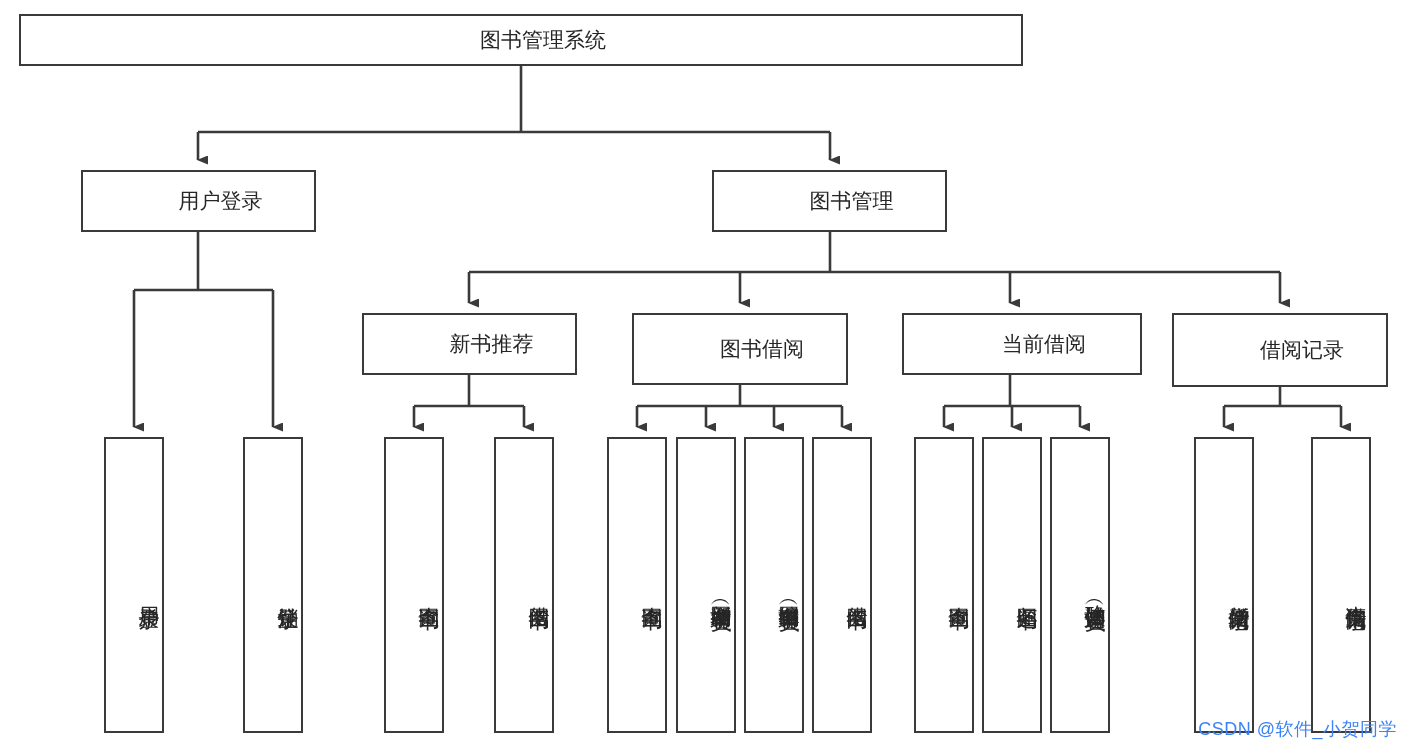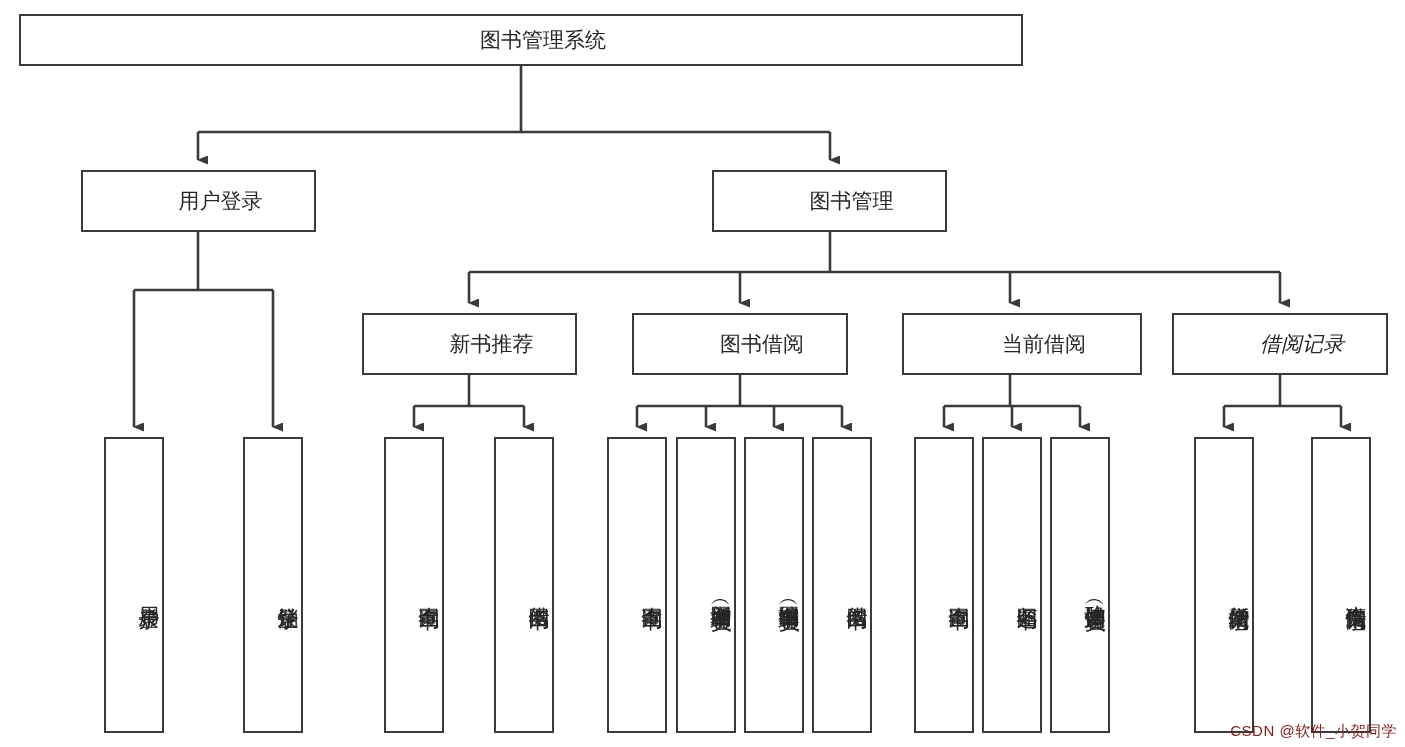"图书借阅" div.node { height: 62px -> 72px }
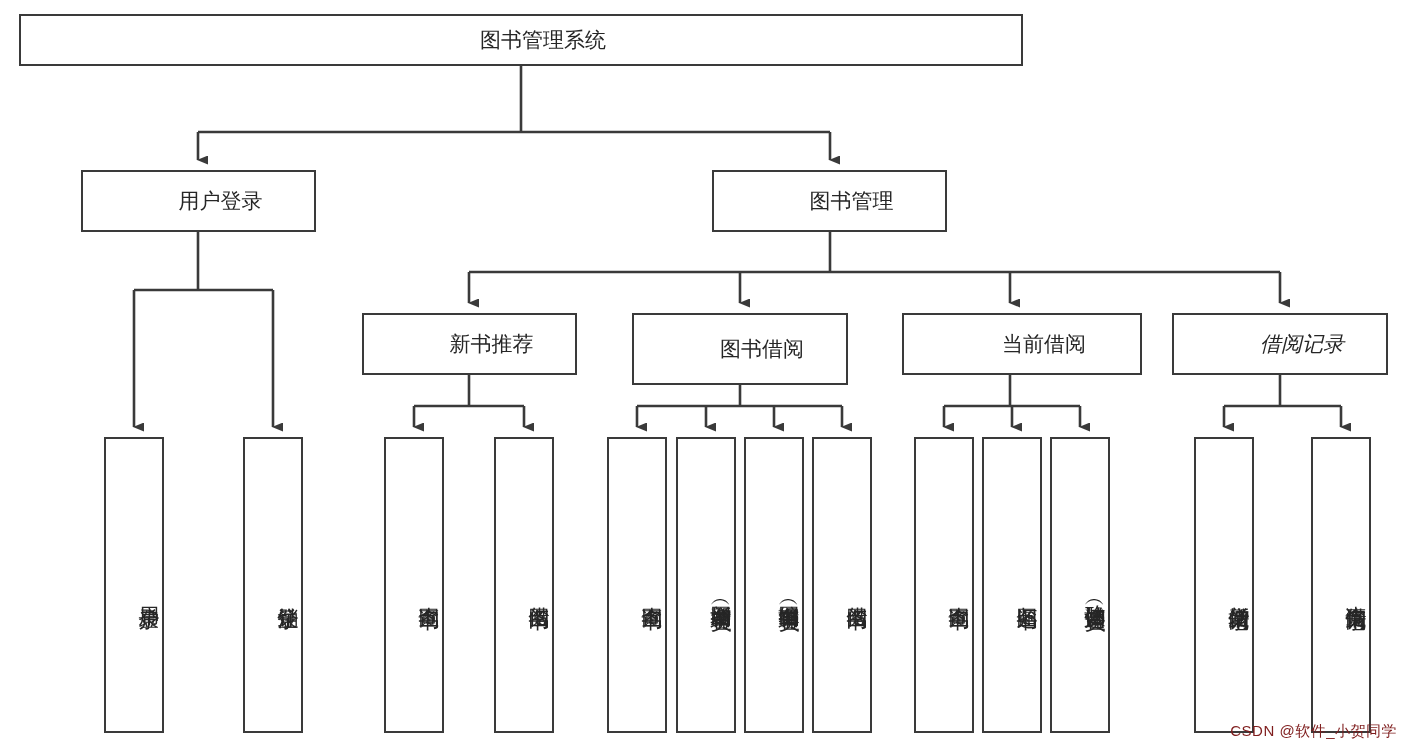"借阅记录" div.node { font-style: italic -> none; height: 62px -> 74px }
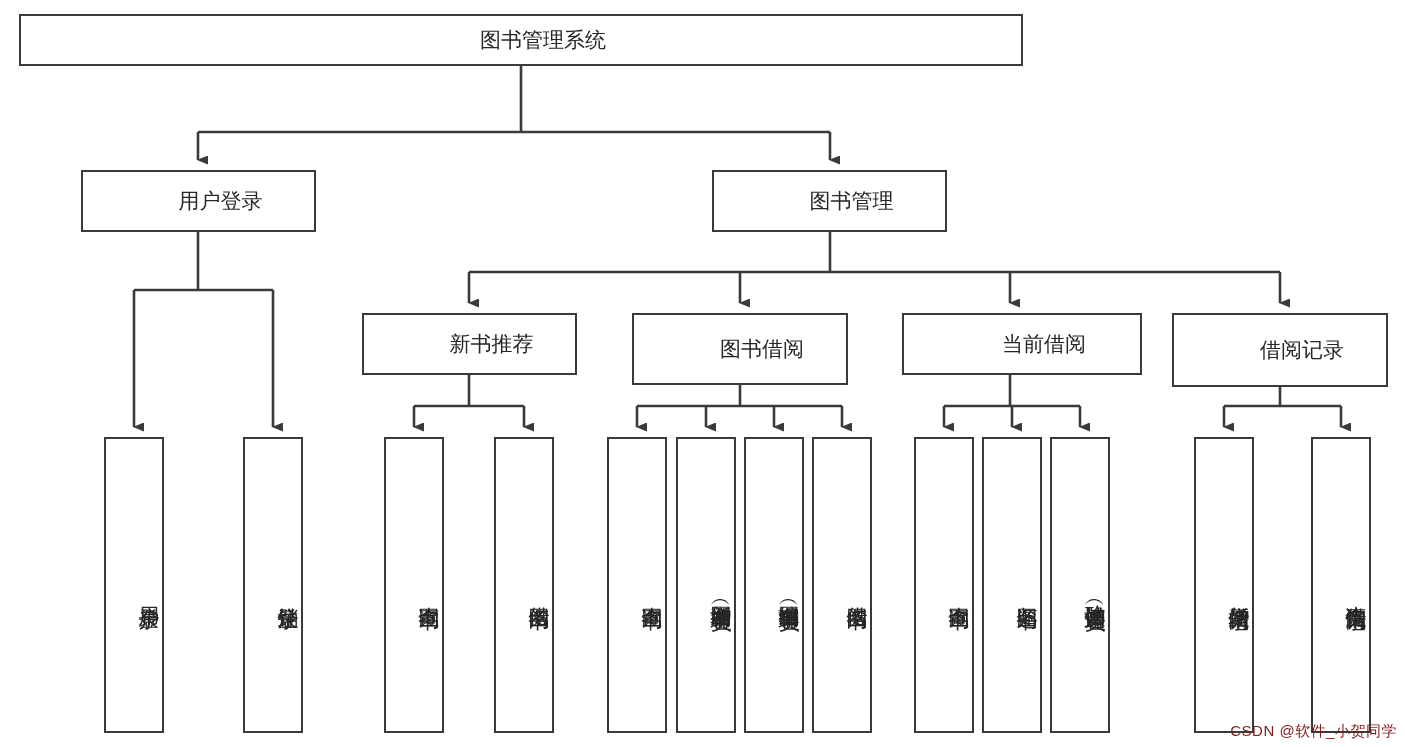"CSDN @软件_小贺同学" .watermark { color: #7f1d1d -> #3b82f6; font-size: 15px -> 18px }
